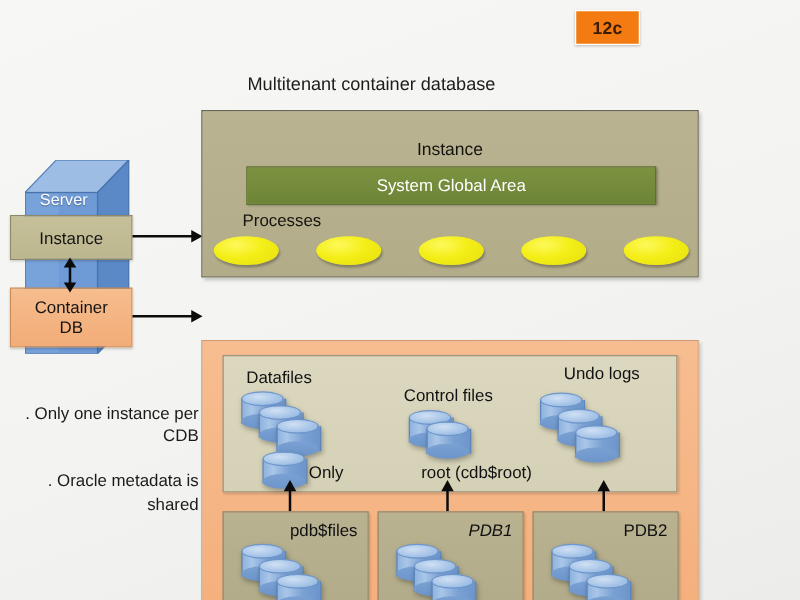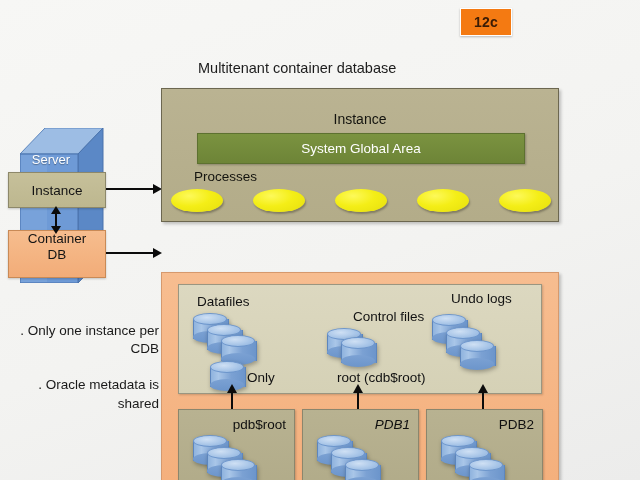"Container" #containerdb-box { align-items: none -> center }
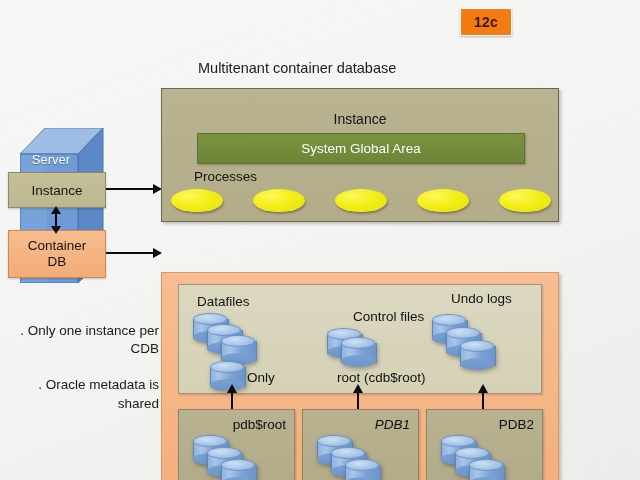"Control files" #lbl-control { left: 174px -> 144px }
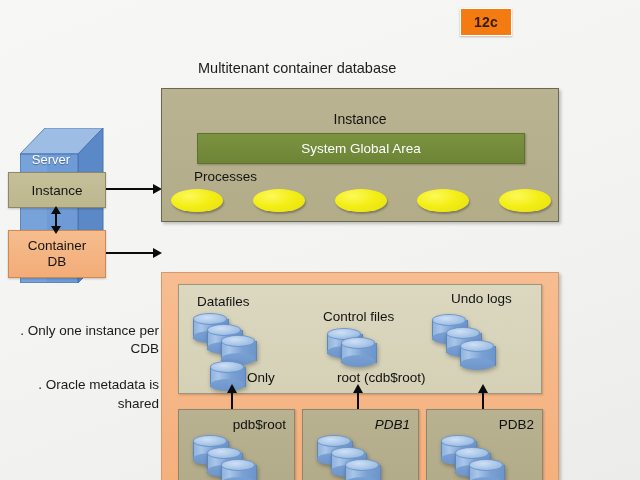"pdb$root" div.pdb-label { text: pdb$root -> pdb$files }
